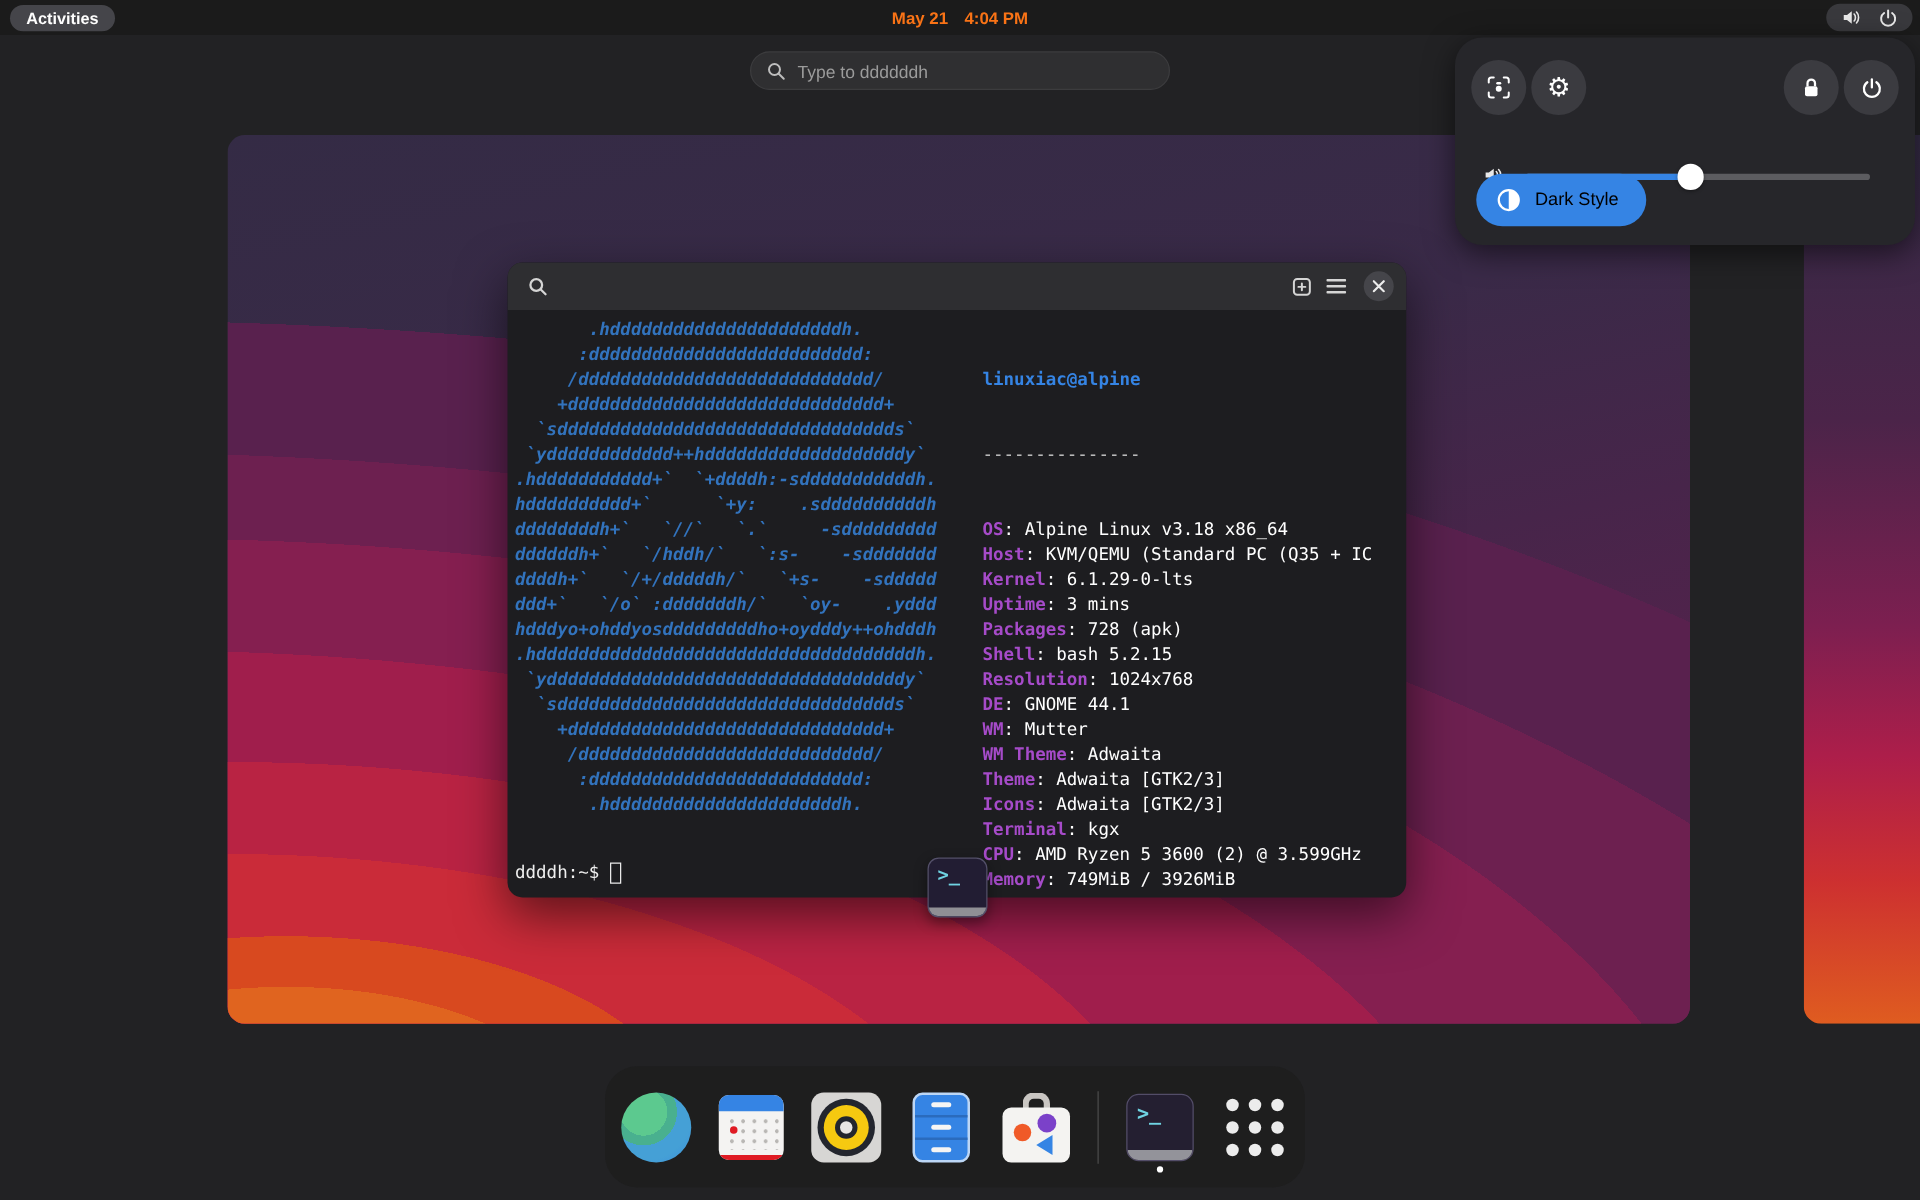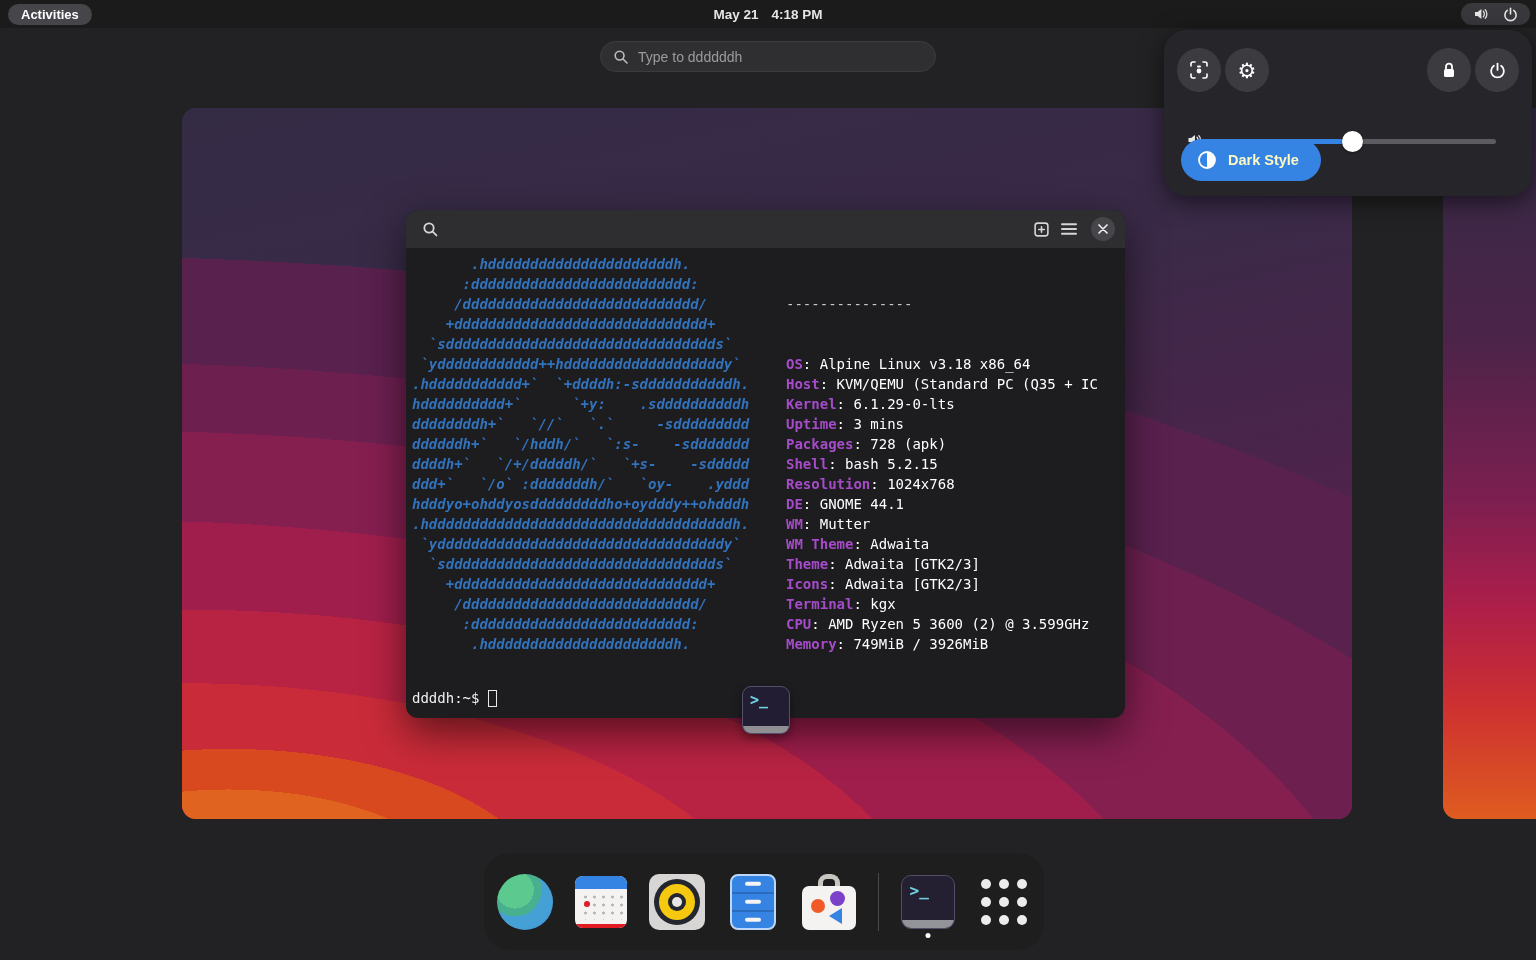"May 21" .clock { color: #e5e5e5 -> #f97316 }
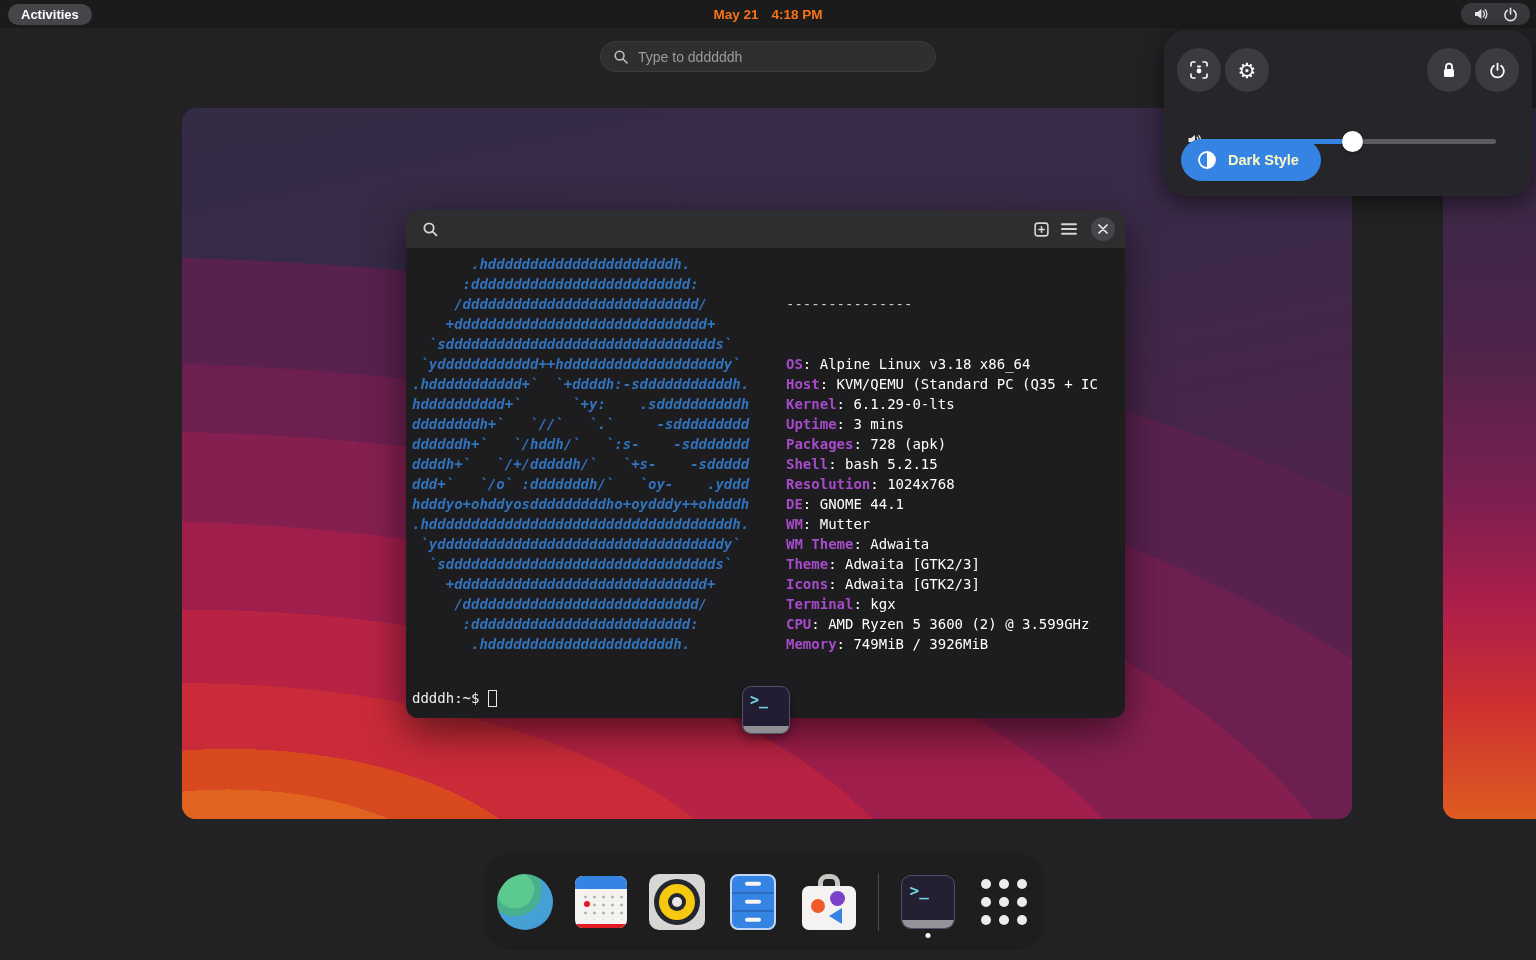"4:18 PM" span { text: 4:18 -> 4:04 }
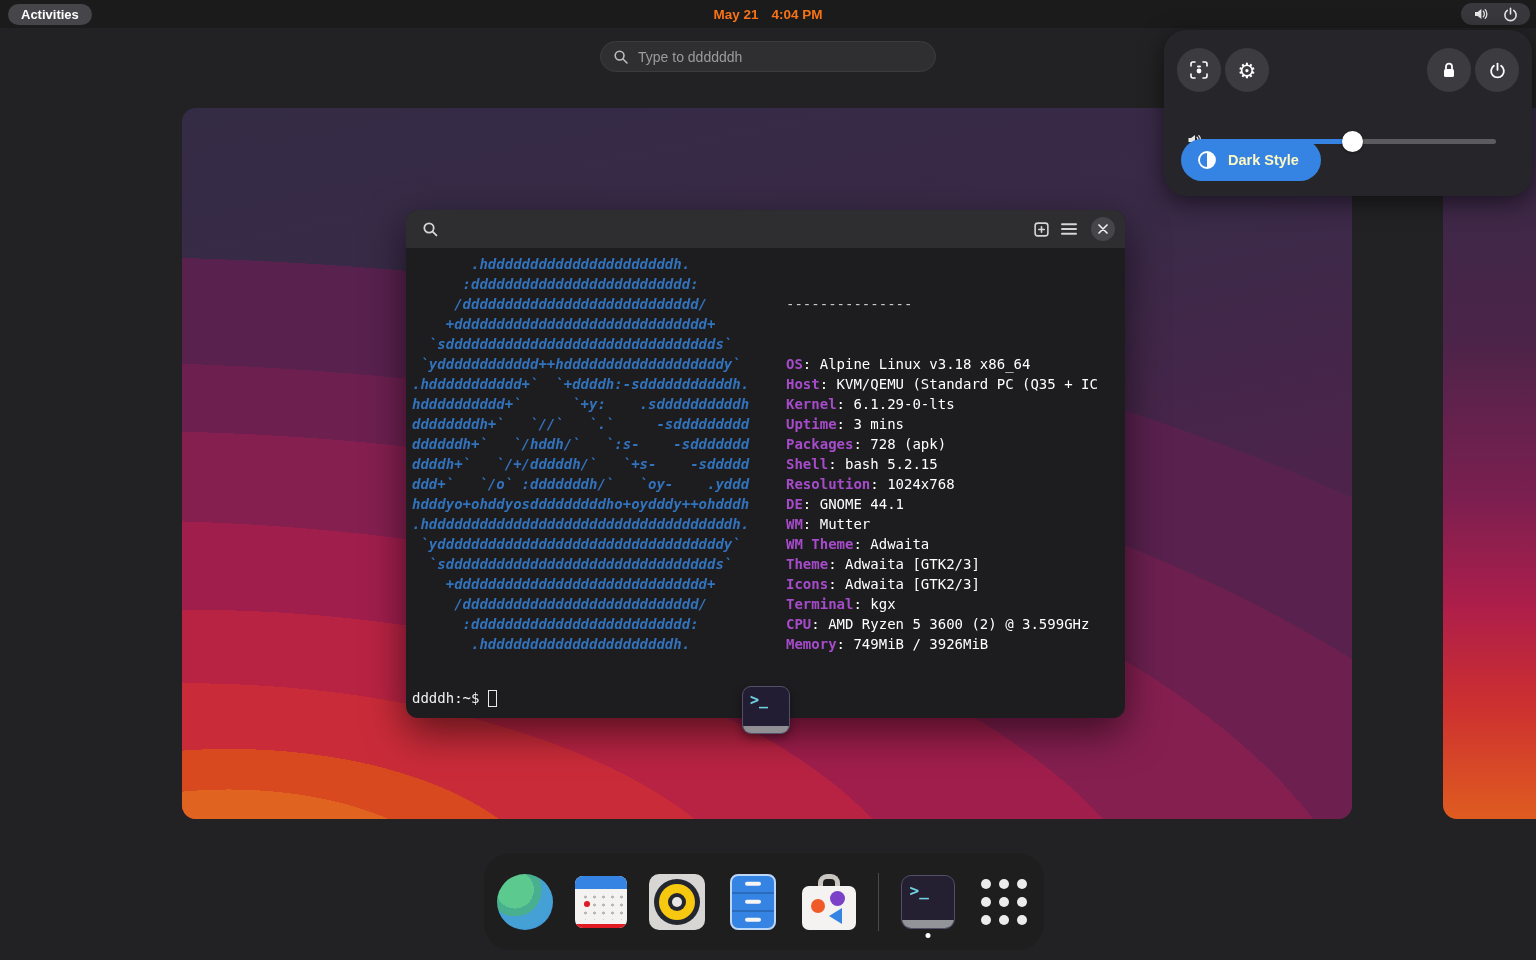"Dark Style" .dark-style-pill .lbl { color: #fef9c3 -> #000000; font-weight: 700 -> 400 }
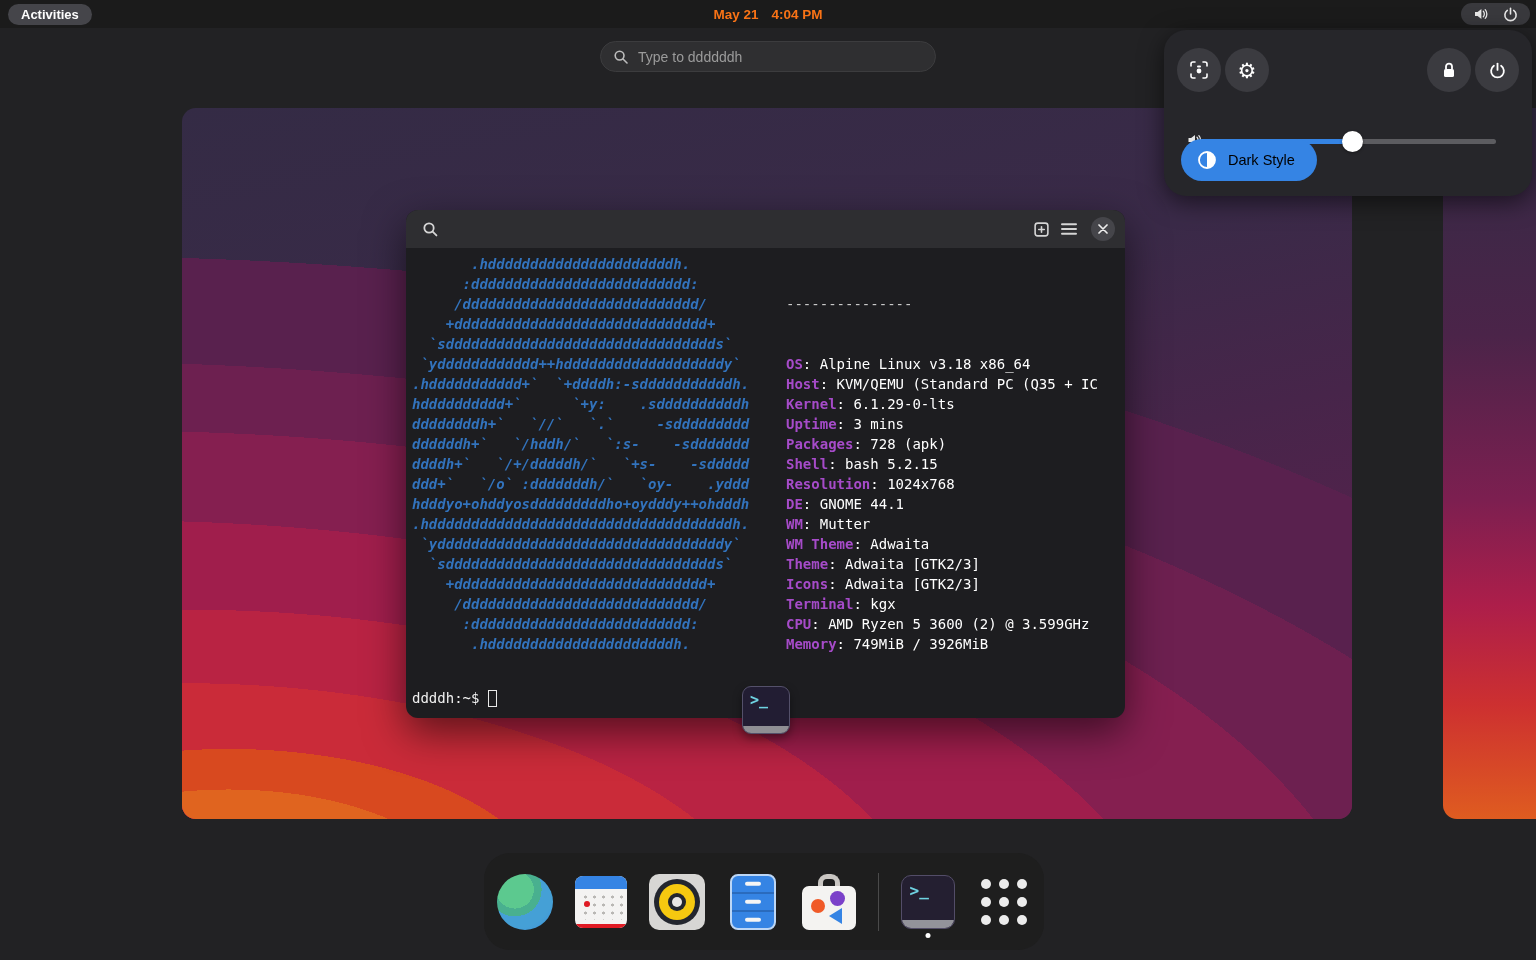"linuxiac@alpine" div.nf-title { html: none -> <div>linuxiac@alpine</div> }
